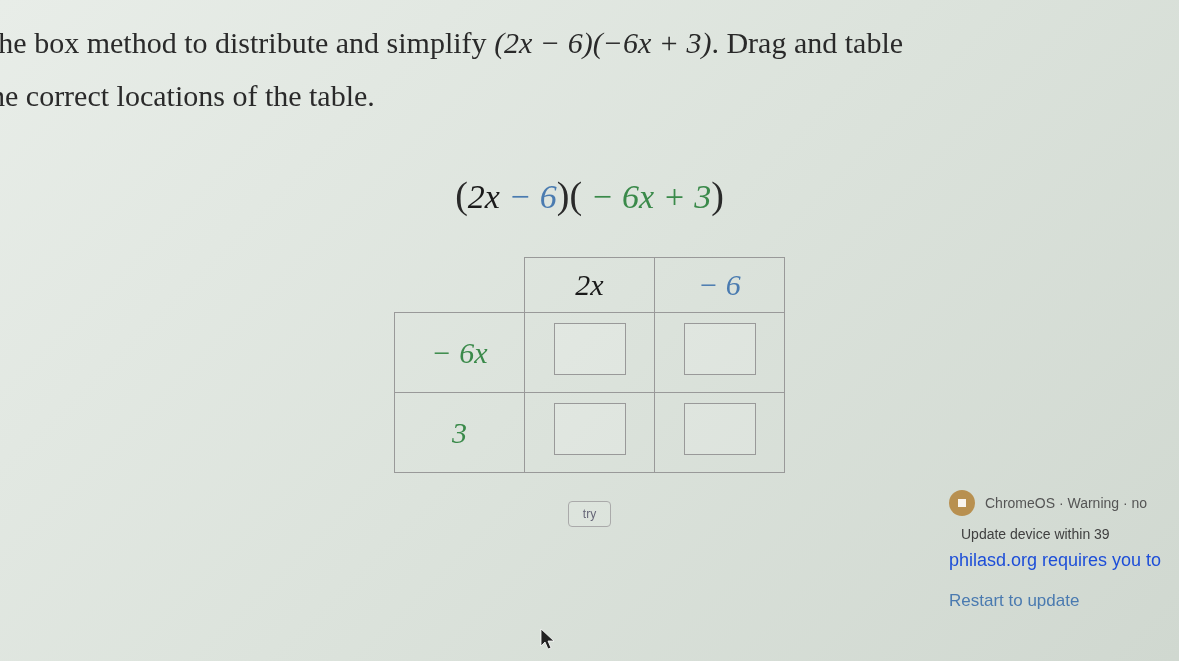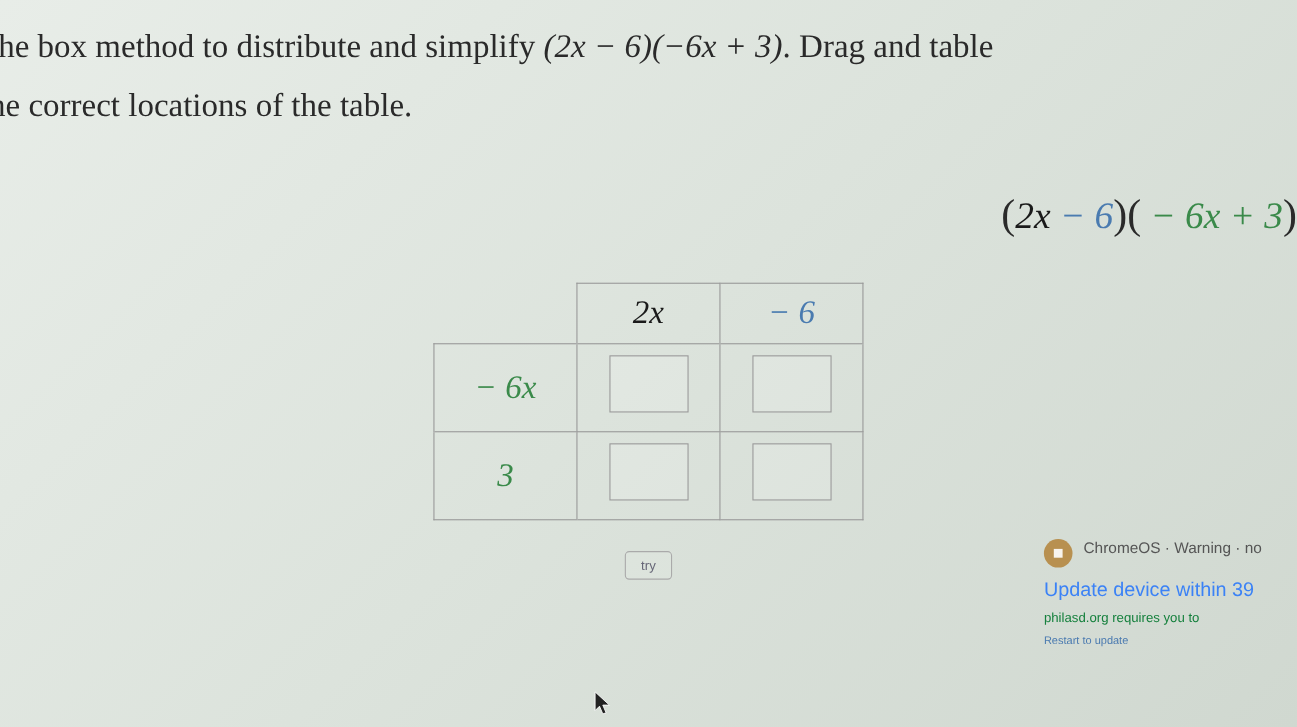"(2x − 6)( − 6x" .expression-row { text-align: right -> center }
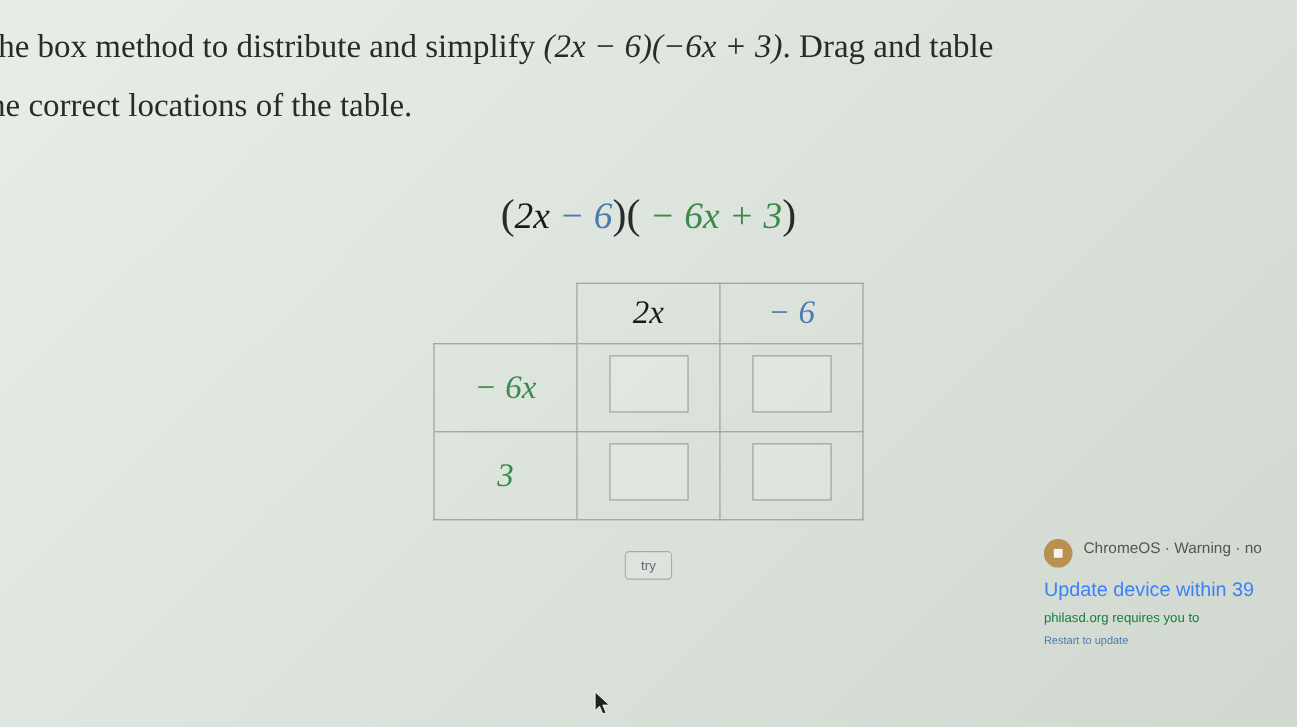"ChromeOS · Warning · no" .notif-header { align-items: flex-start -> center }
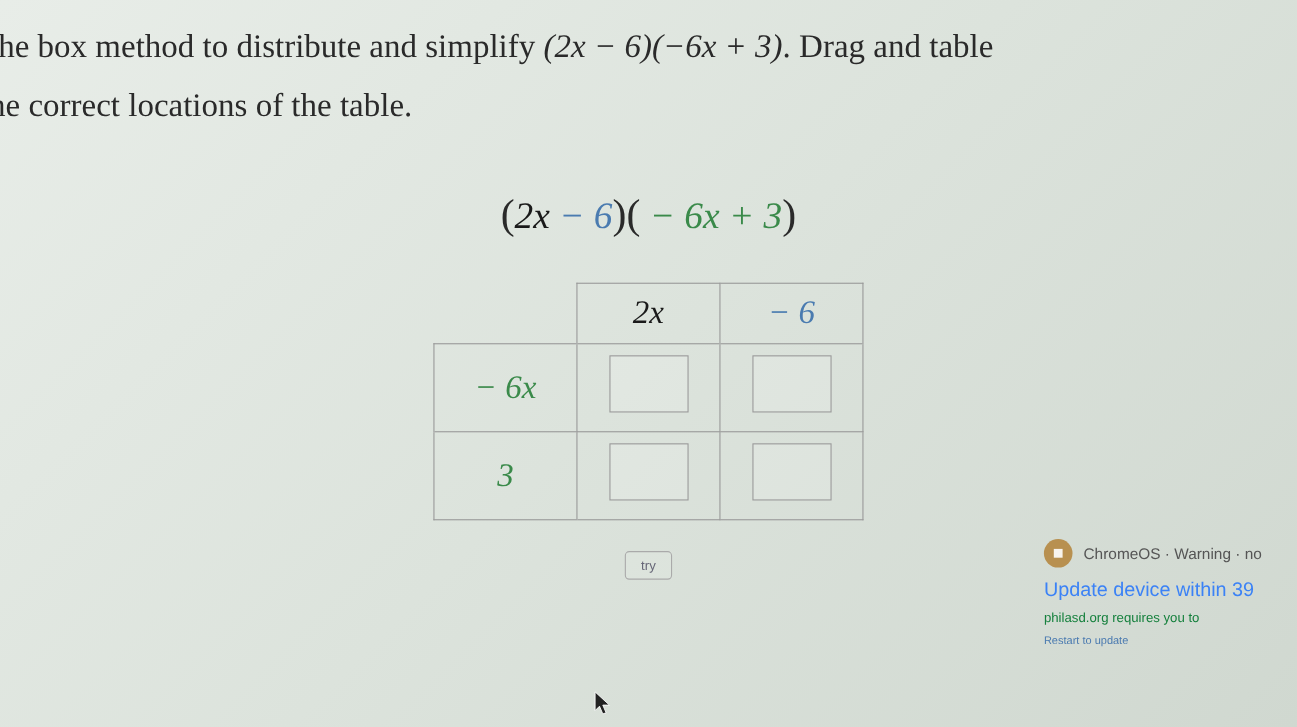"Update device within 39" .notif-subtitle { color: #3b82f6 -> #404040; font-size: 18px -> 14px; margin-left: none -> 12px }
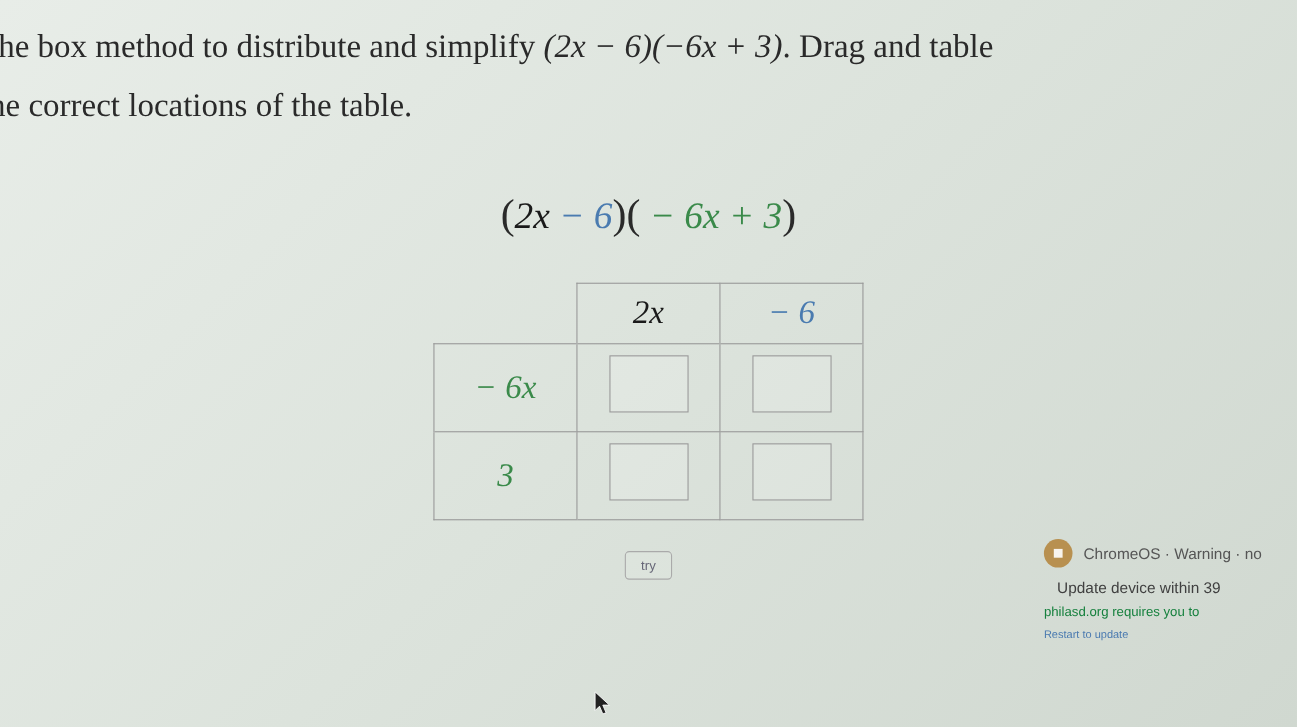"philasd.org requires you to" .notif-body { color: #15803d -> #1d4ed8; font-size: 12px -> 18px }
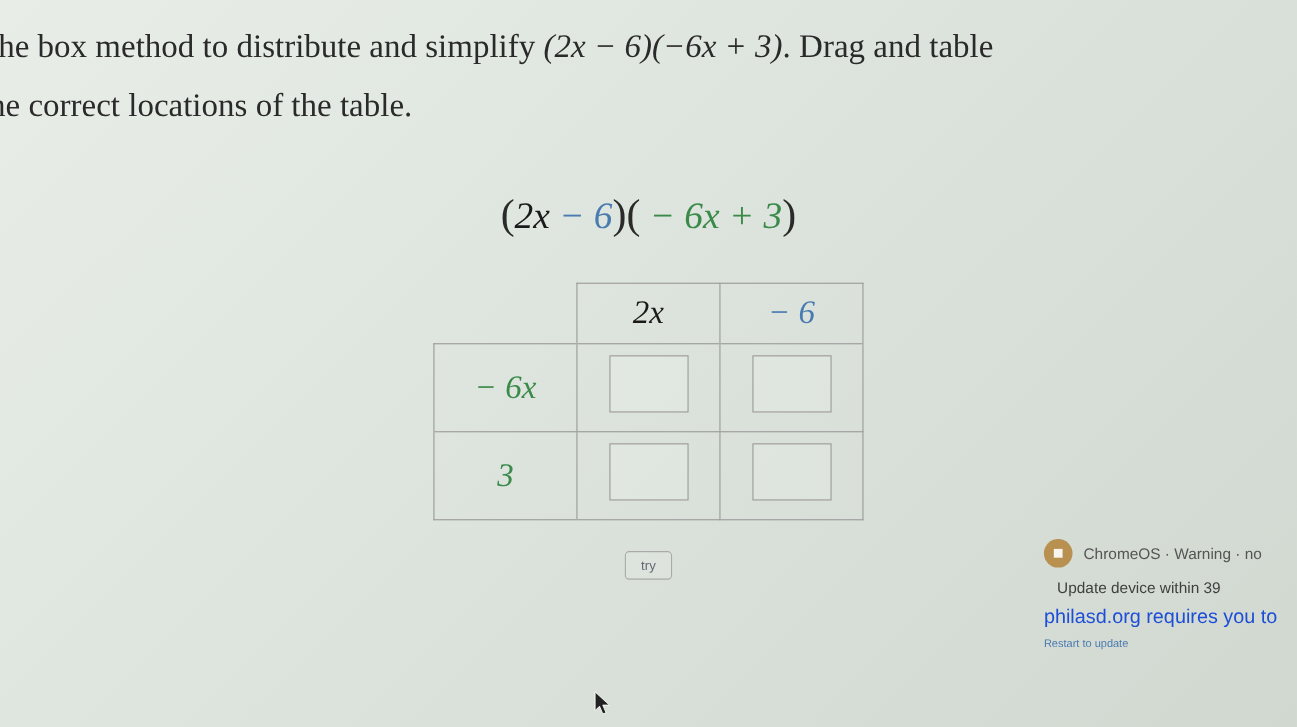"Restart to update" .notif-action { font-size: 10px -> 17px; margin-top: 7px -> 18px }
